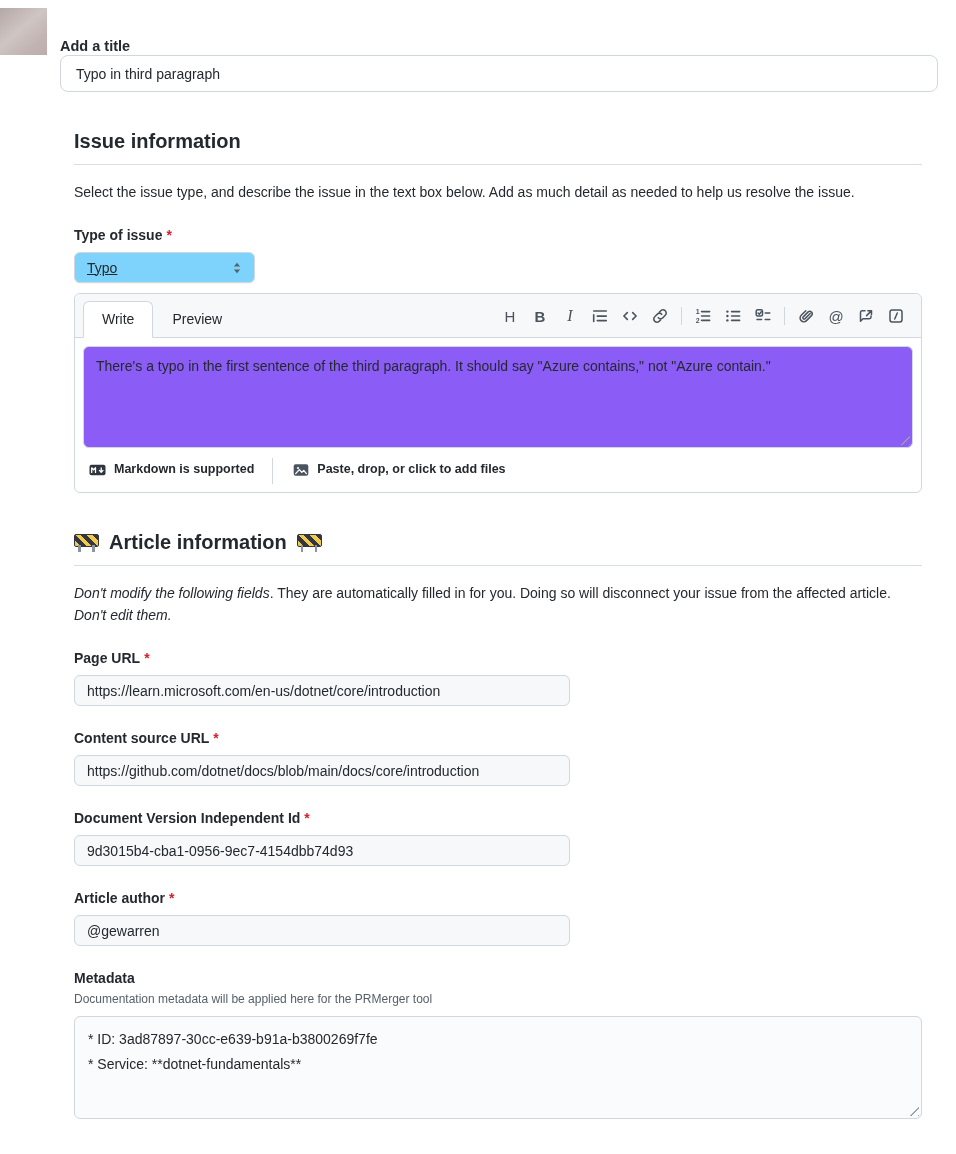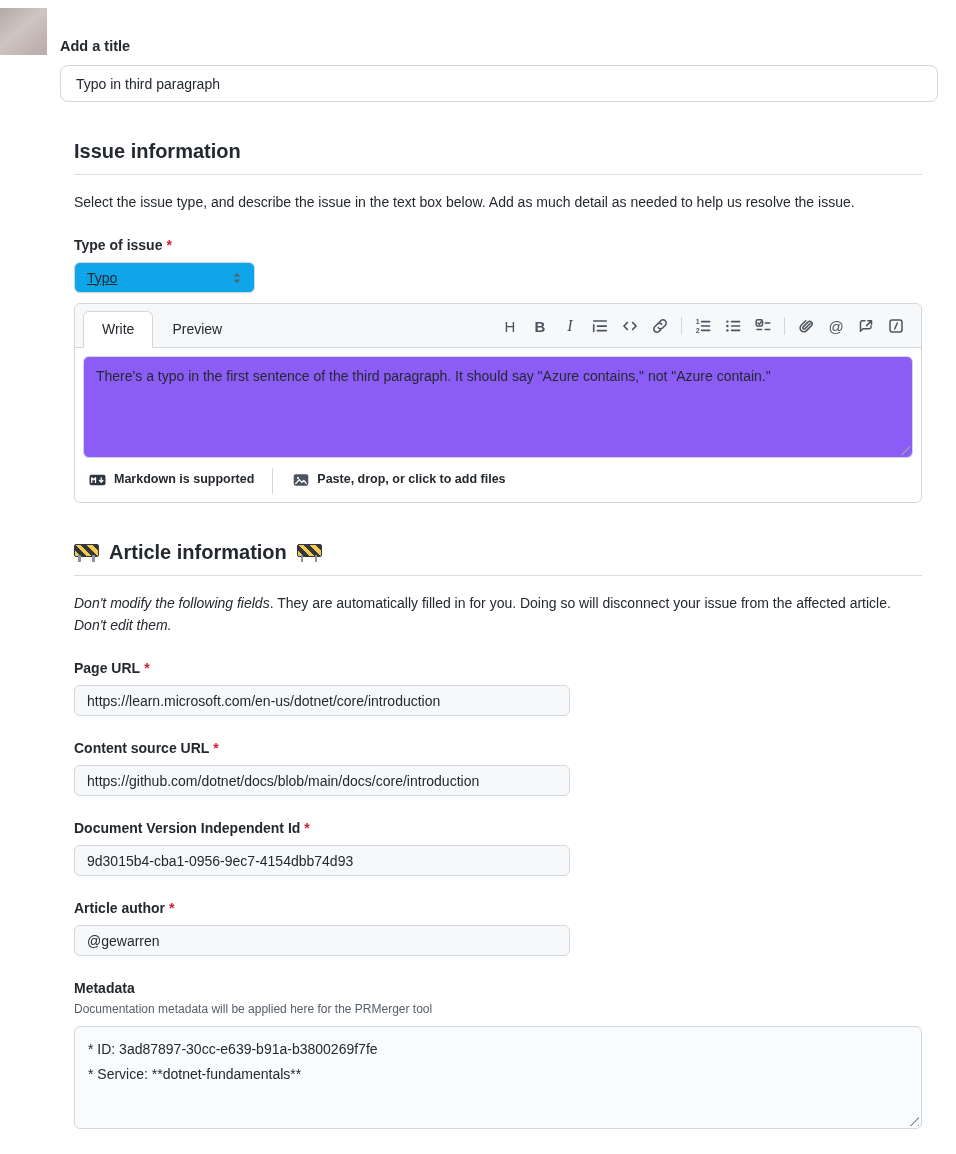"Typo in third paragraph" .title-input { margin-top: 11px -> 1px }
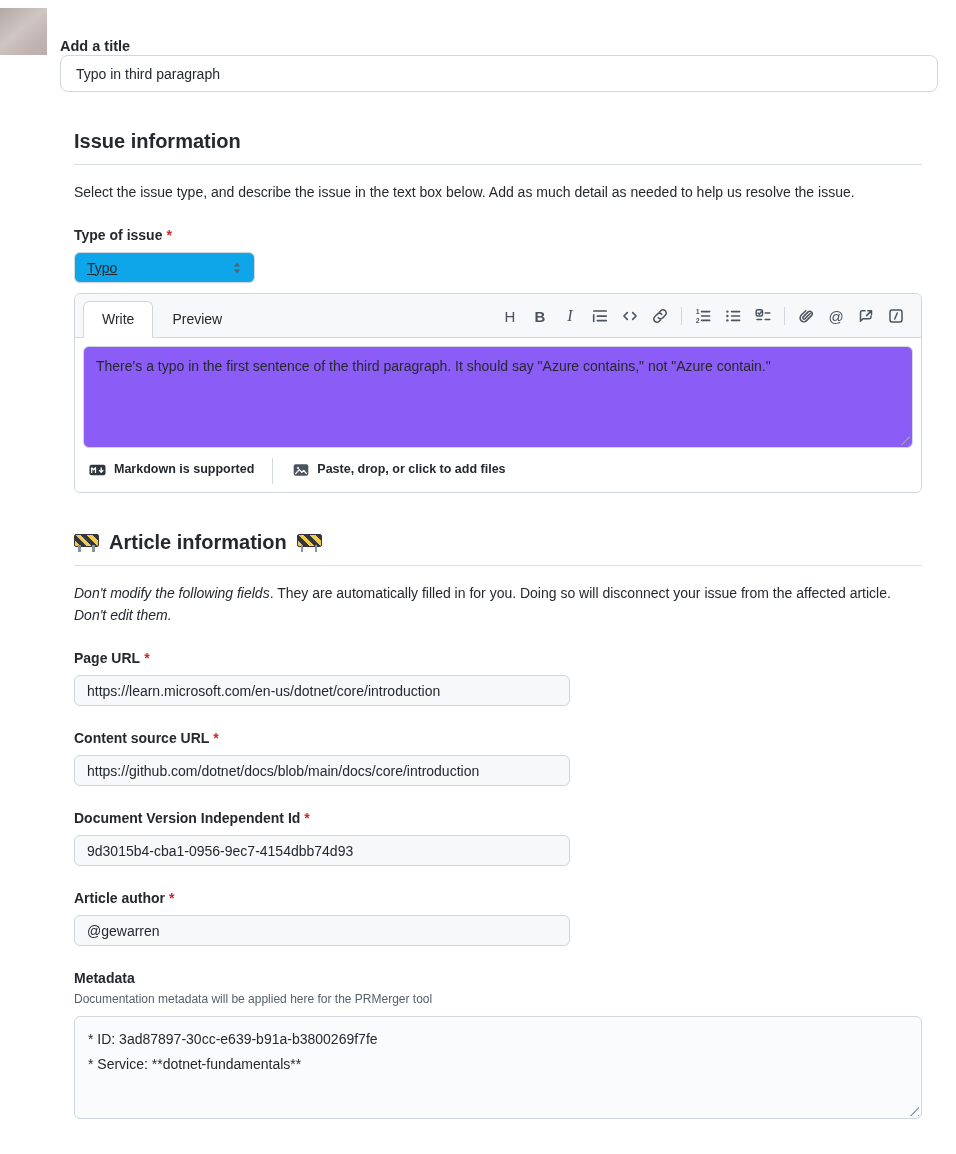"Typo" .select { background: #0ea5e9 -> #7dd3fc }
